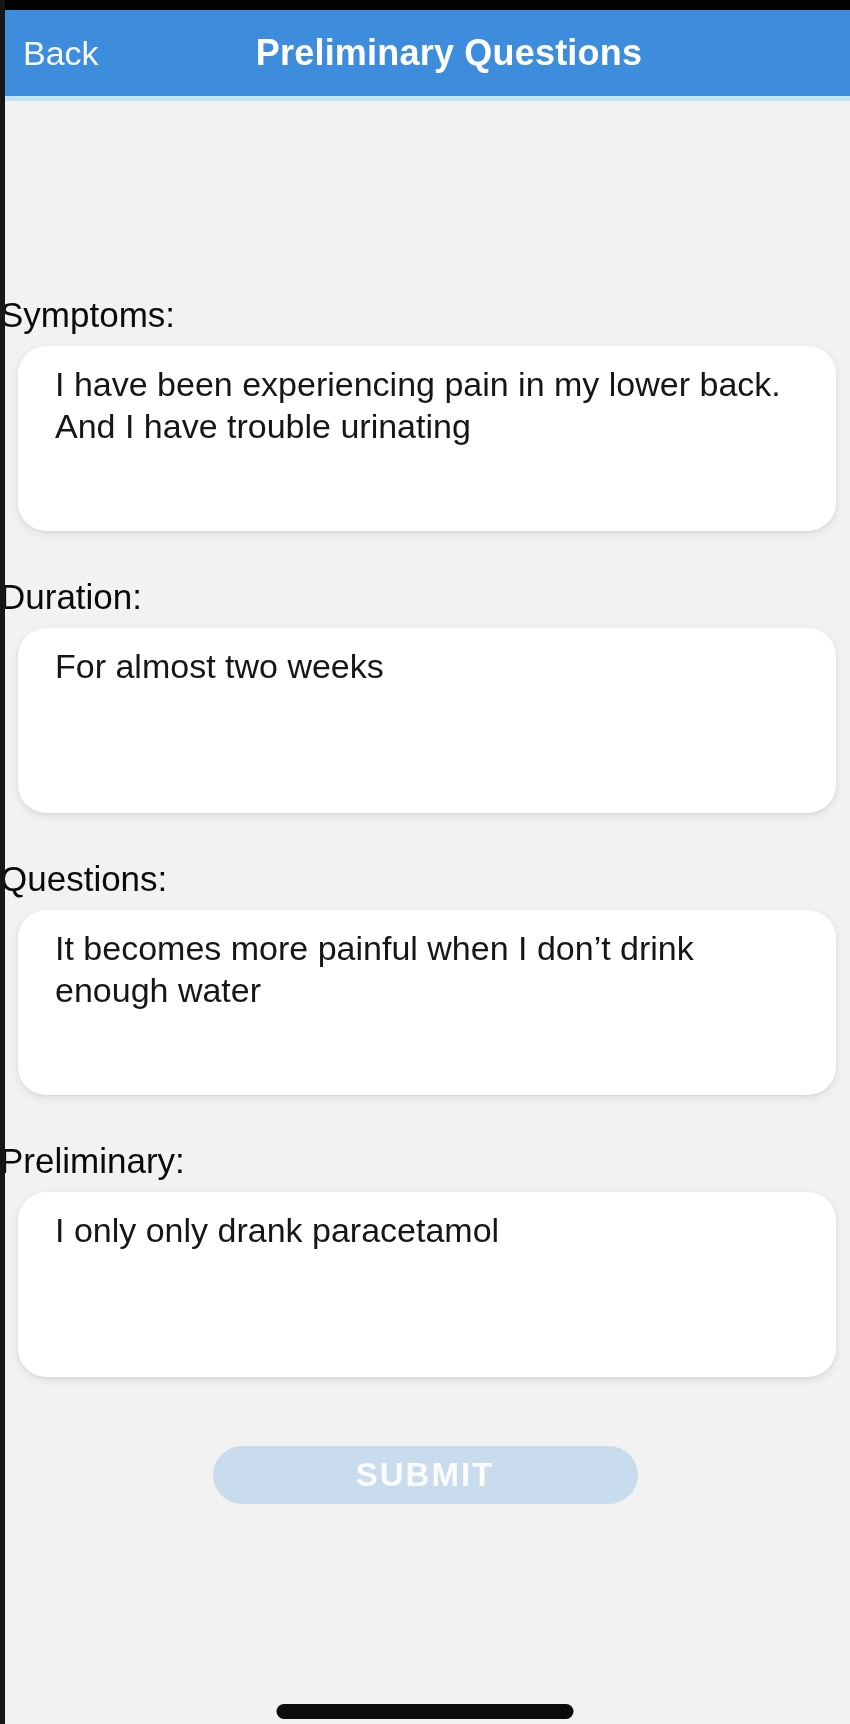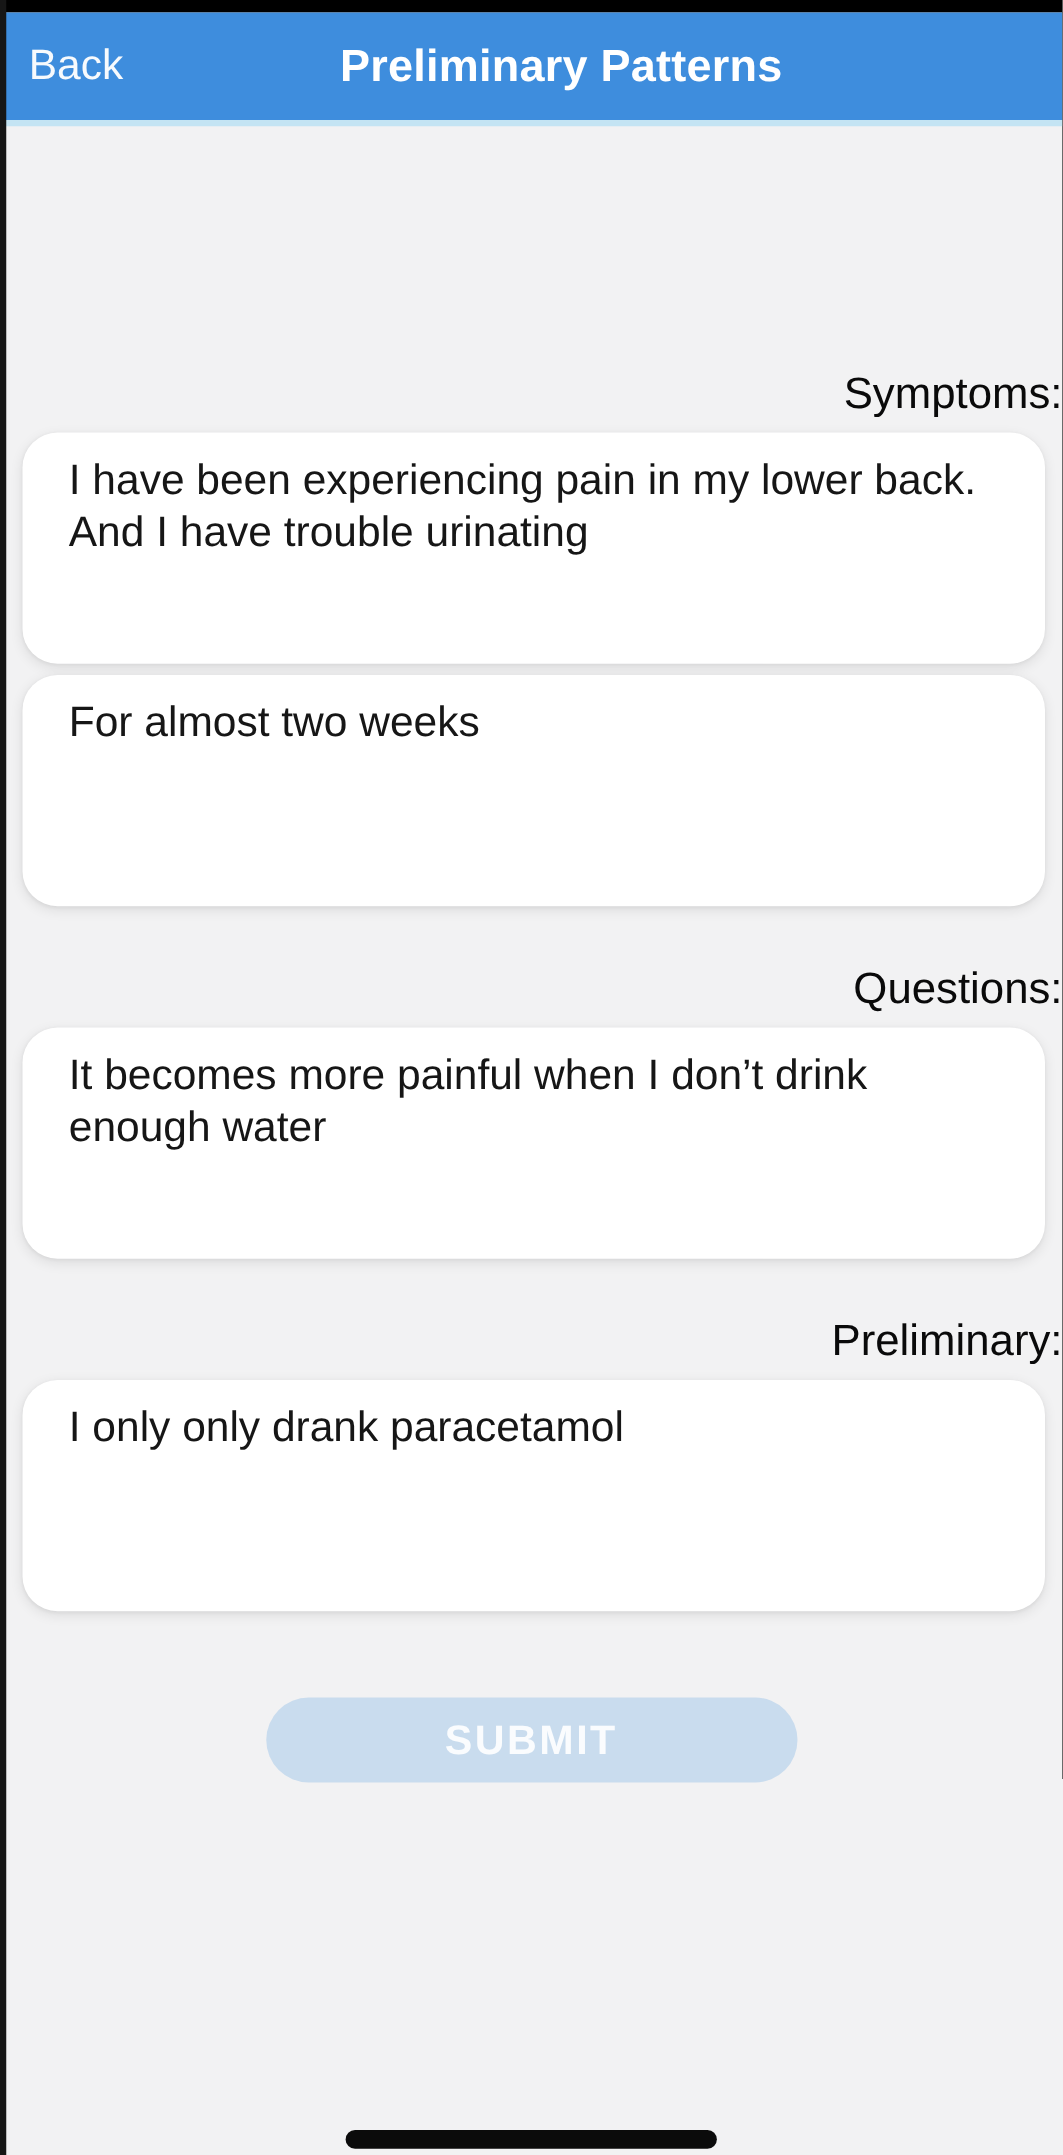"Preliminary Patterns" div.nav-title { text: Patterns -> Questions }
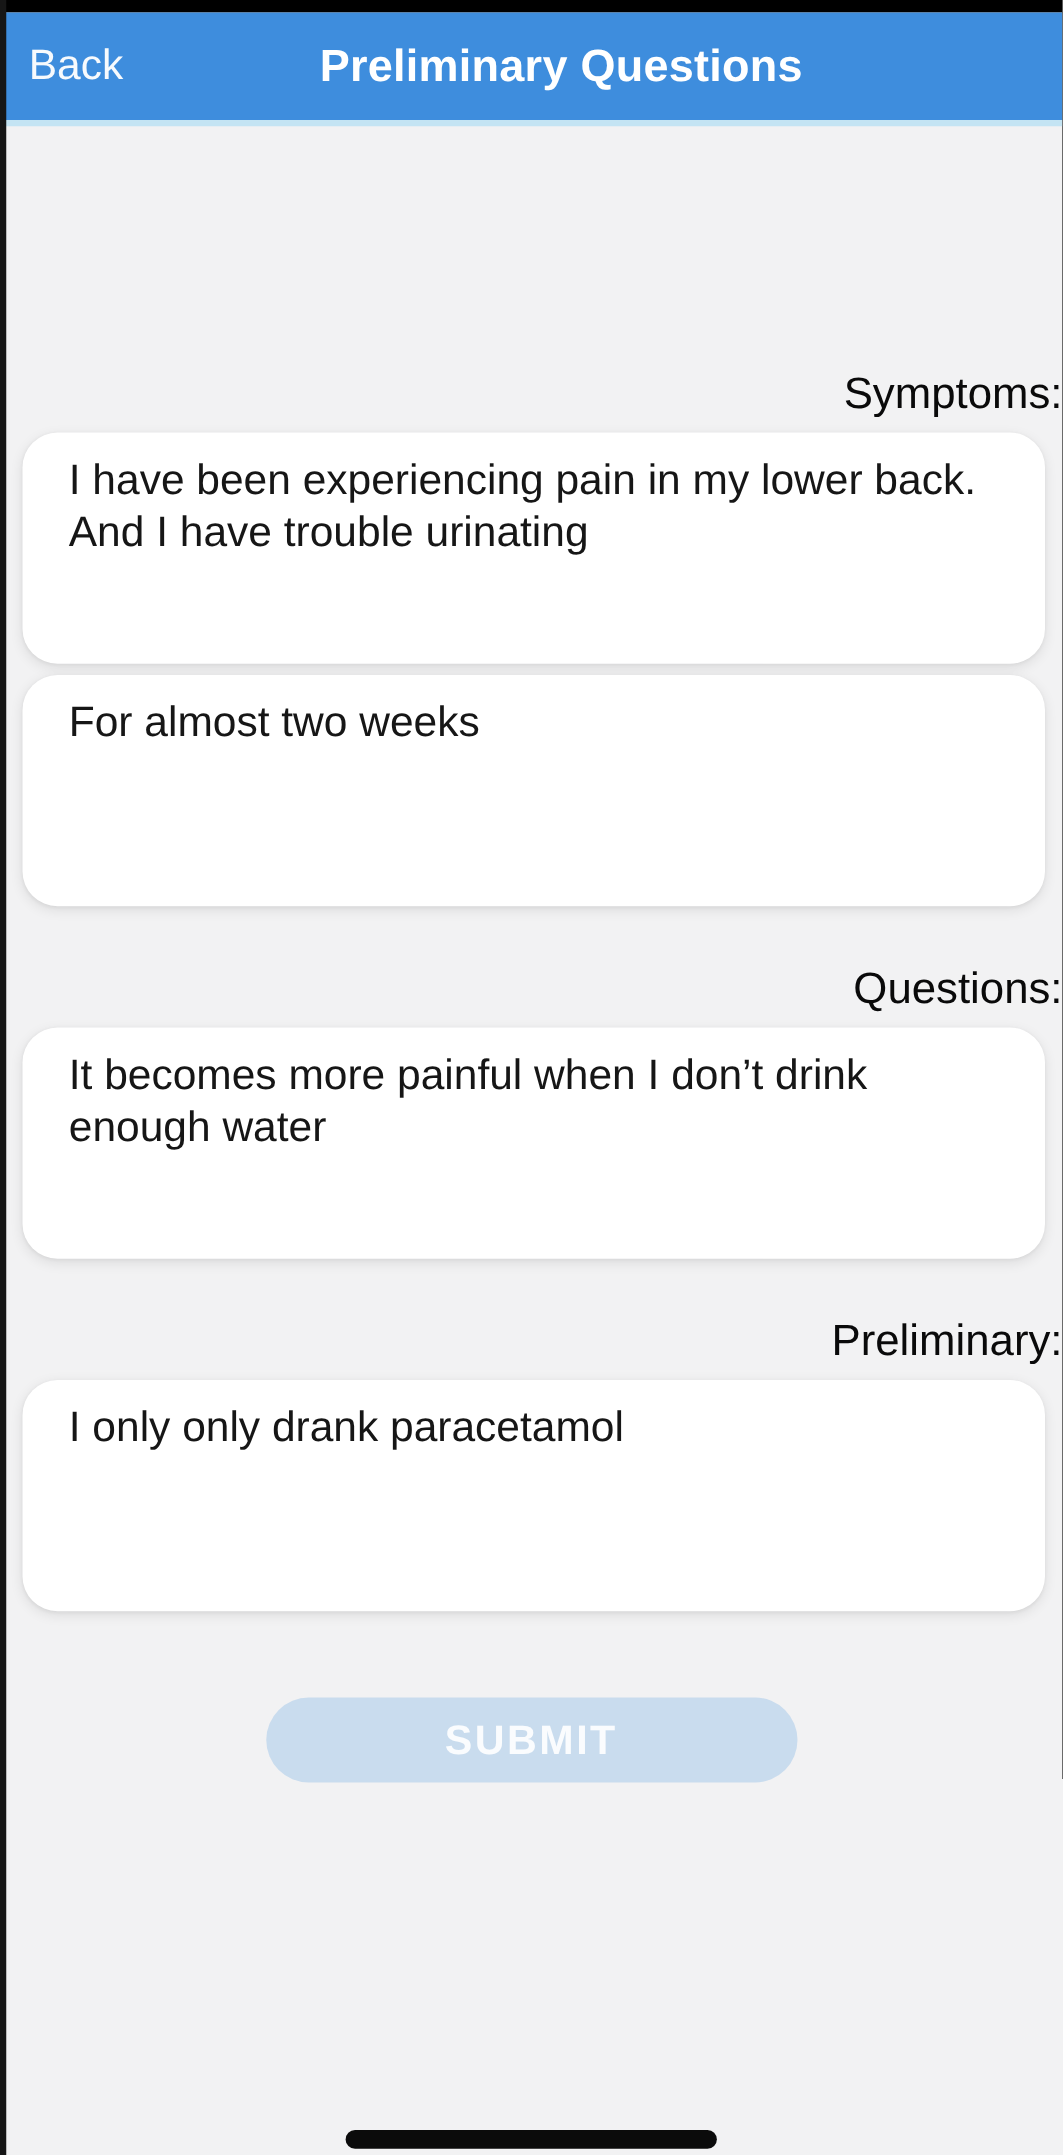"Symptoms:" .field-label { text-align: right -> left }
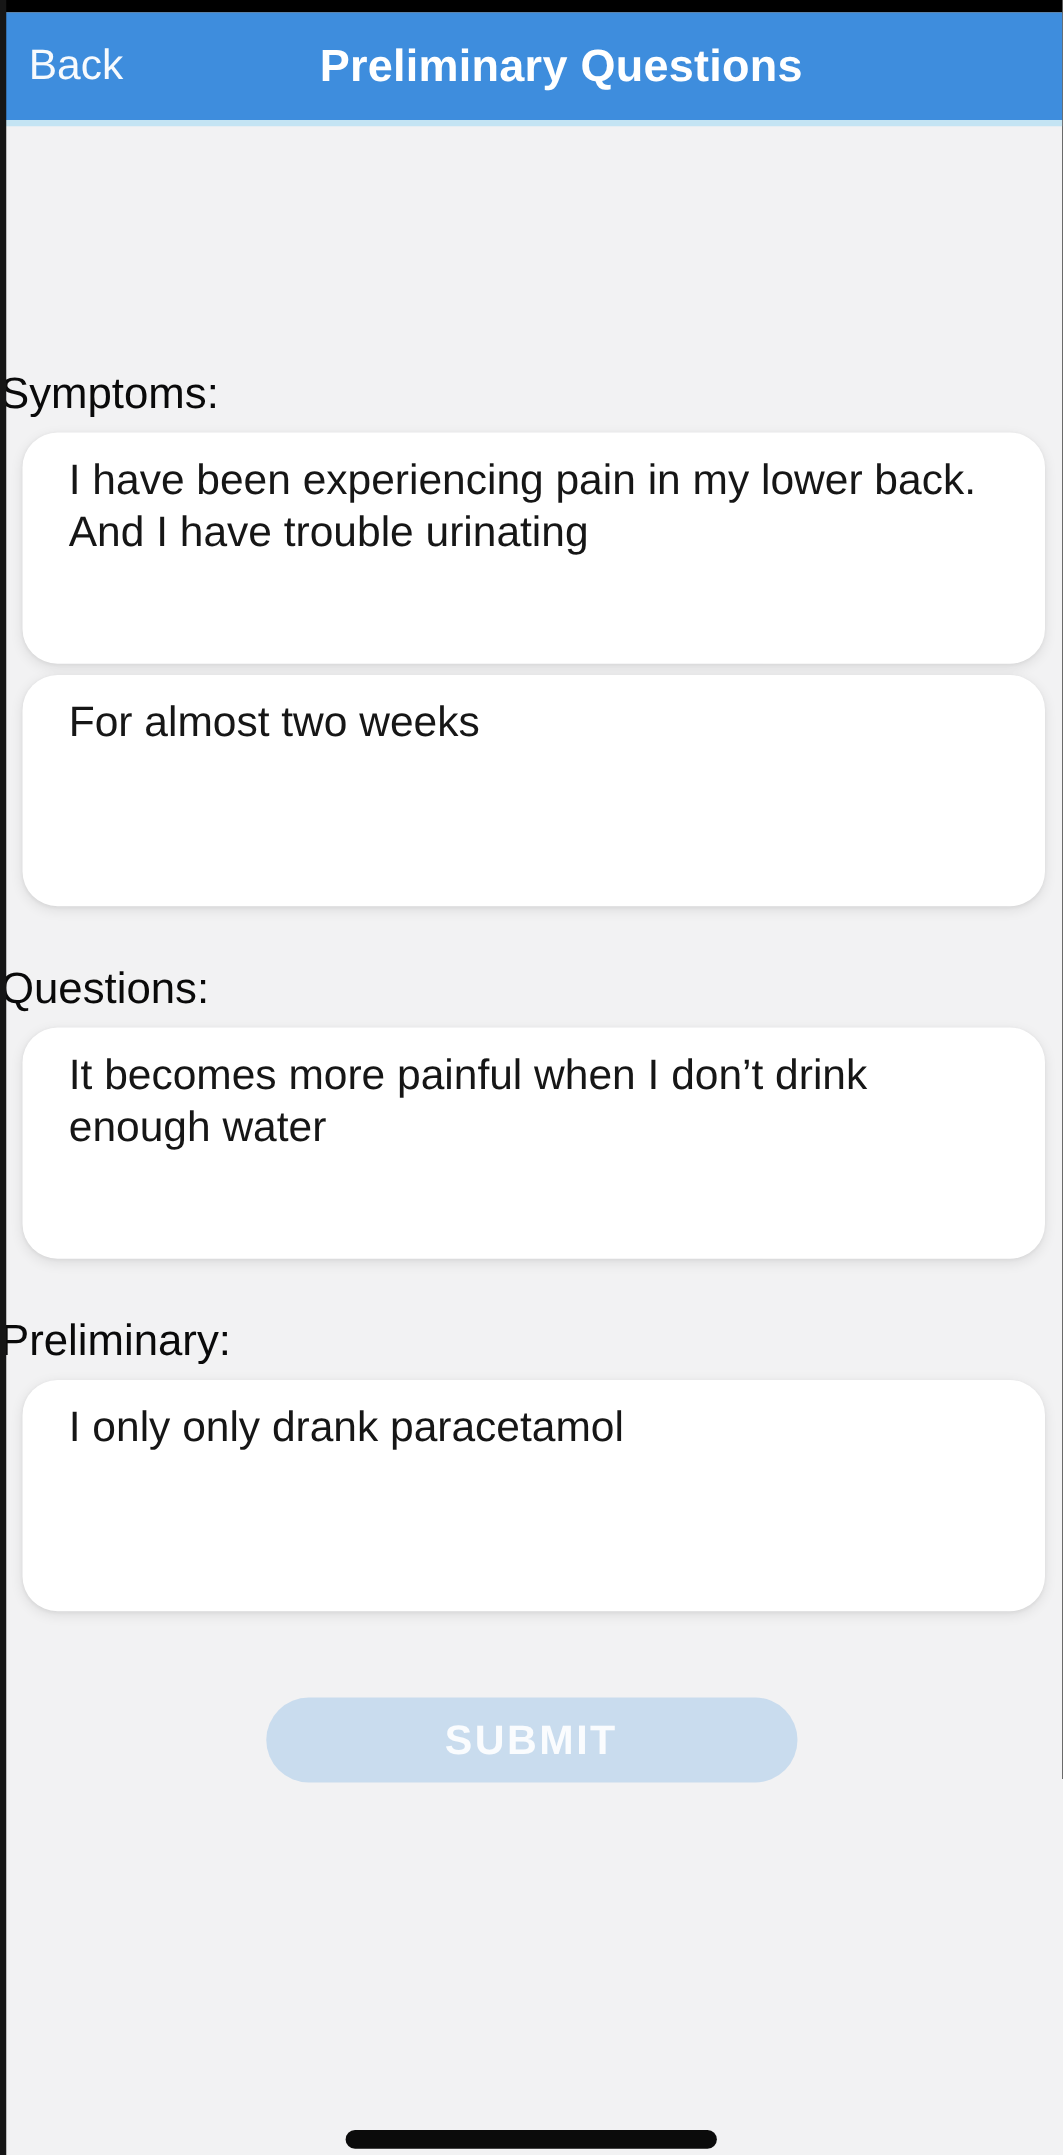"Duration:" div.field-label { html: none -> <div>Duration:</div> }
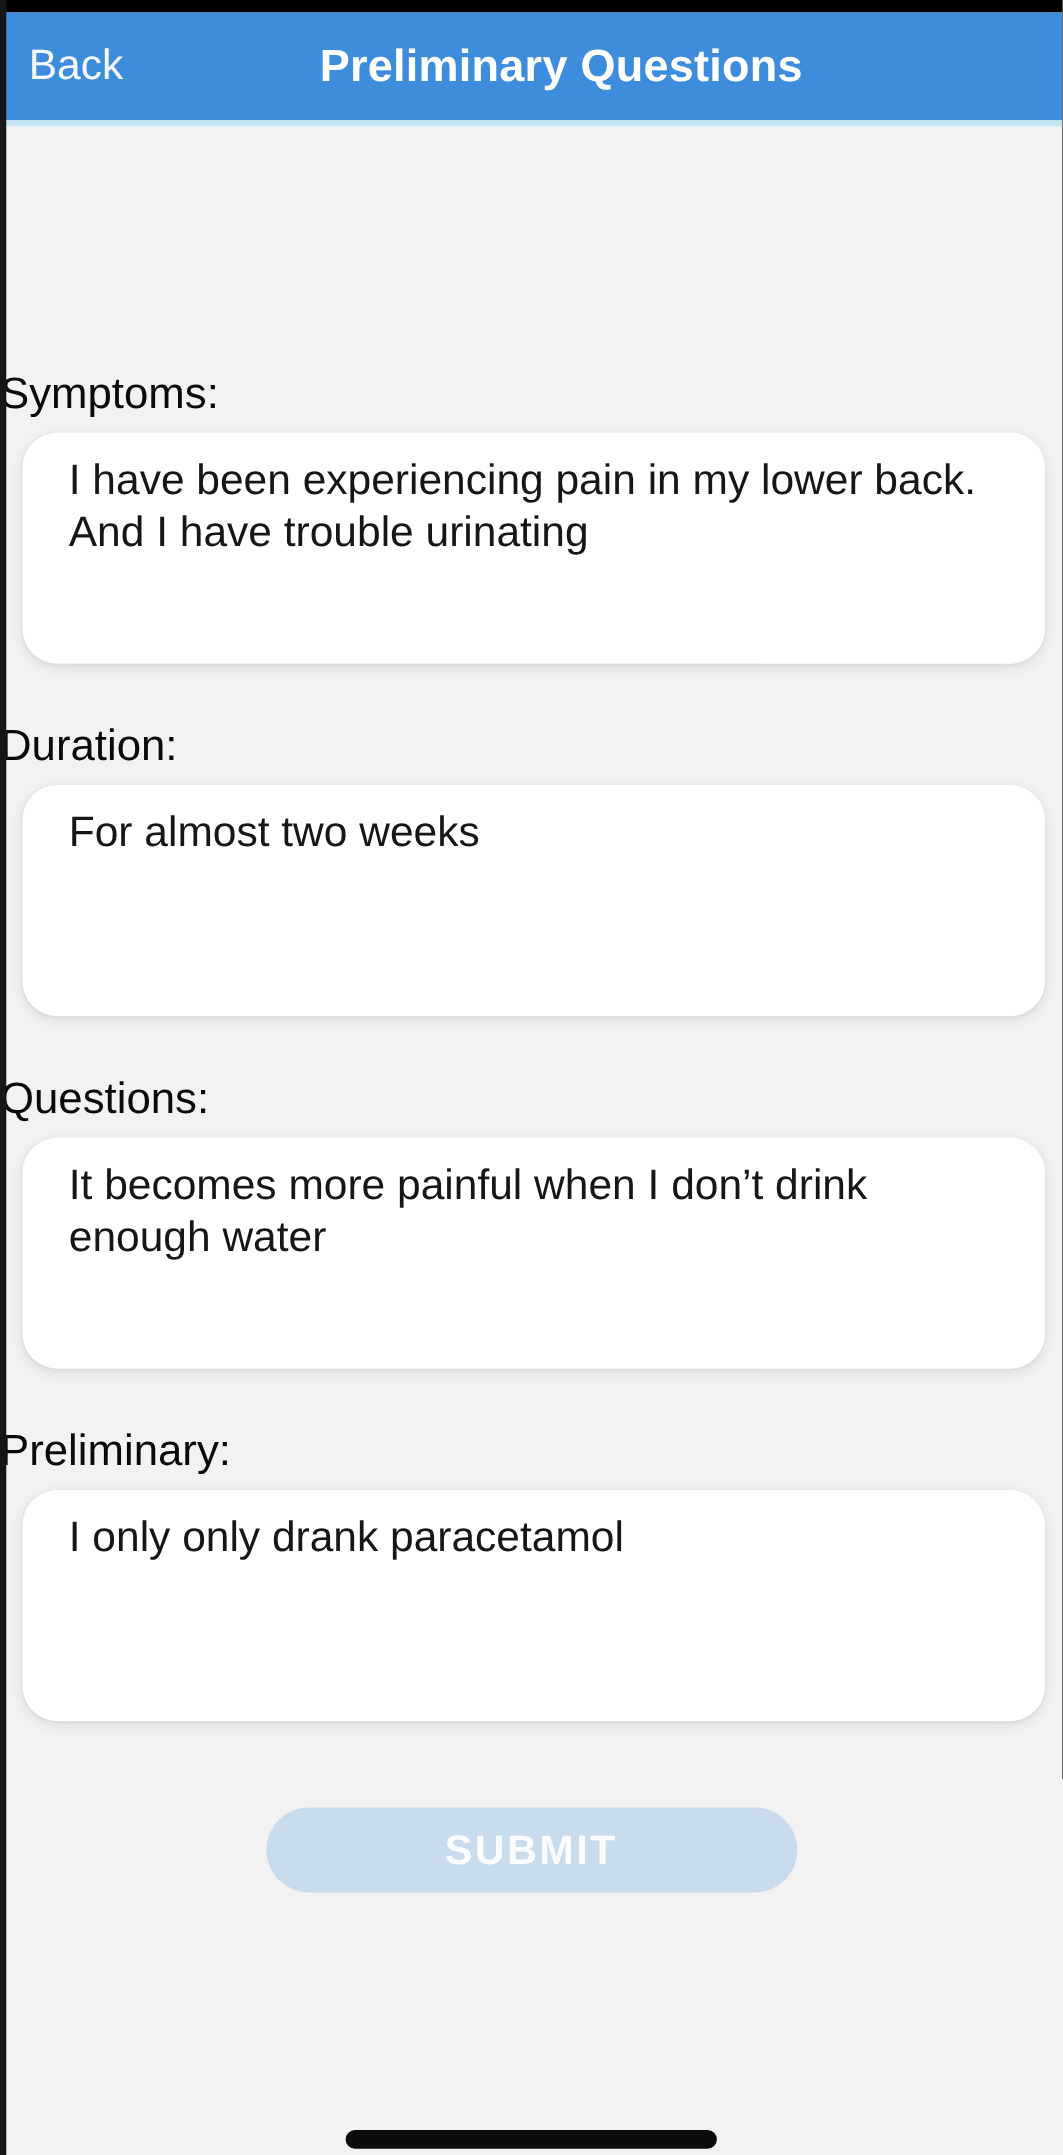"SUBMIT" .submit-button { height: 68px -> 58px }
